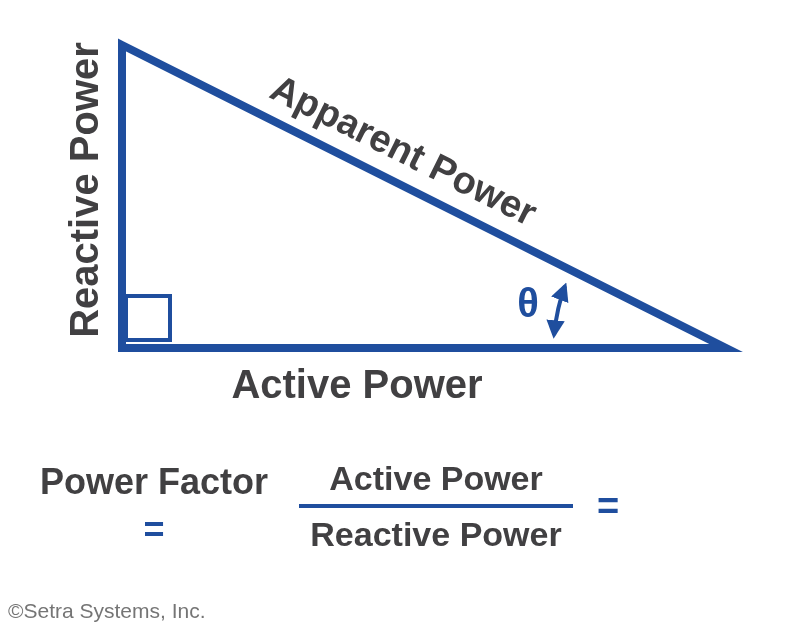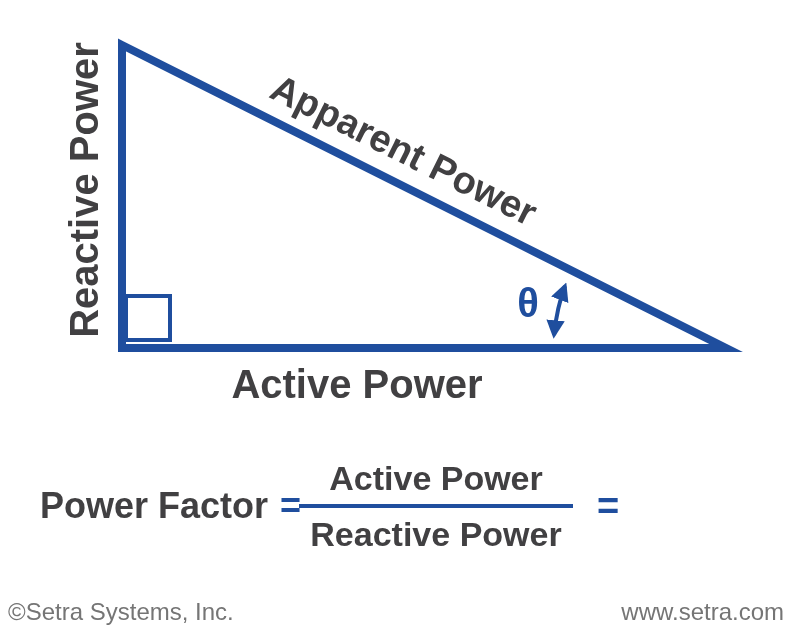"Power Factor" .pf-group { flex-direction: none -> column }
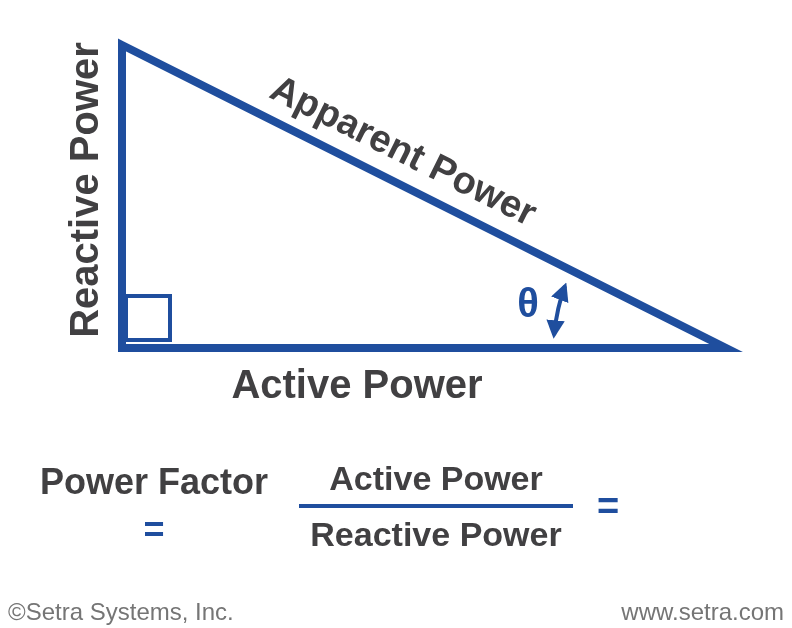"©Setra Systems, Inc." .footer-text { font-size: 24px -> 21px }
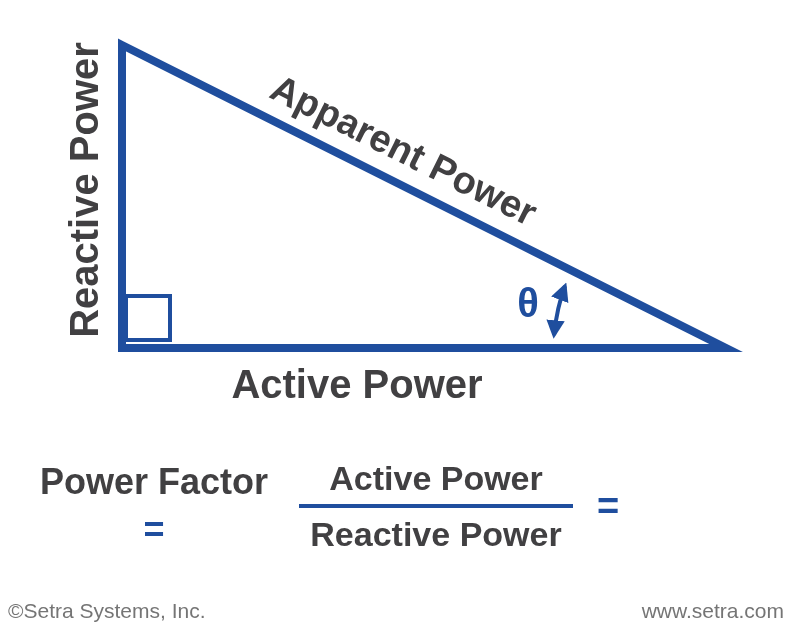"www.setra.com" div.footer-text { html: <div>www.setra.com</div> -> none }
